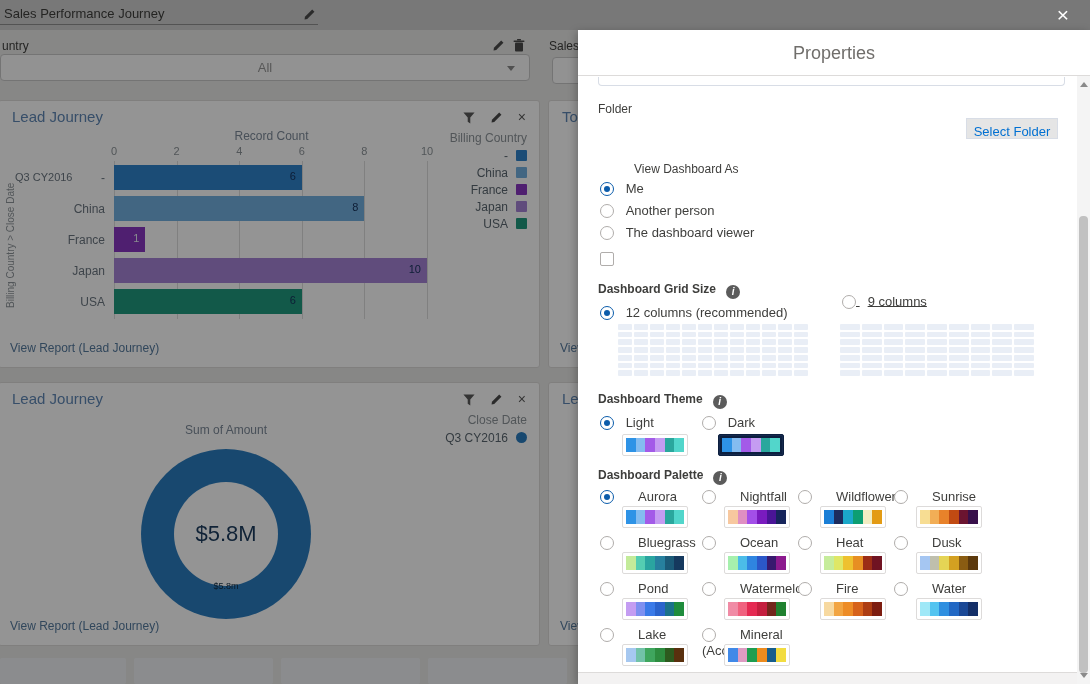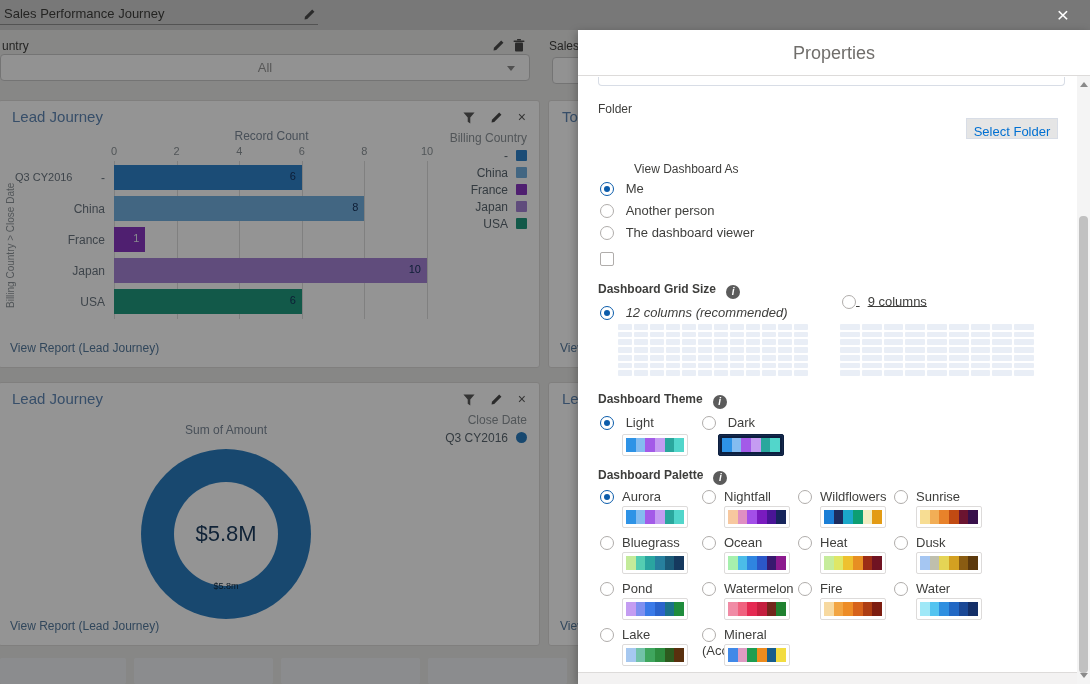"12 columns (recommended)" div.opt-row { font-style: italic -> none }
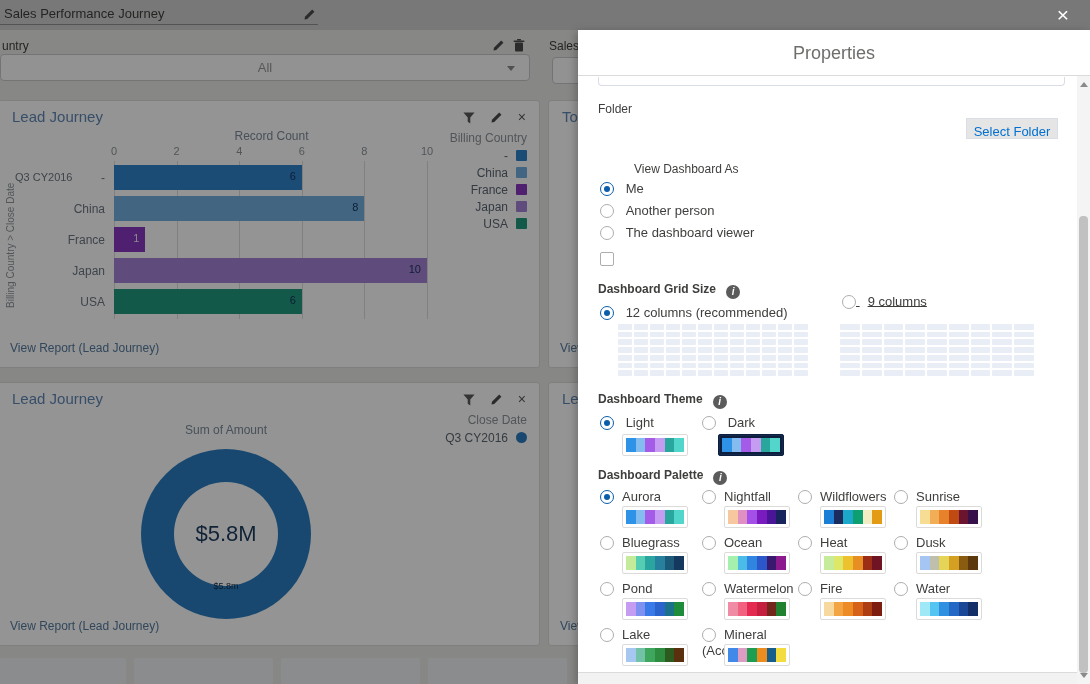"Aurora" .pal-opt .opt-label { margin-left: 8px -> 24px }
